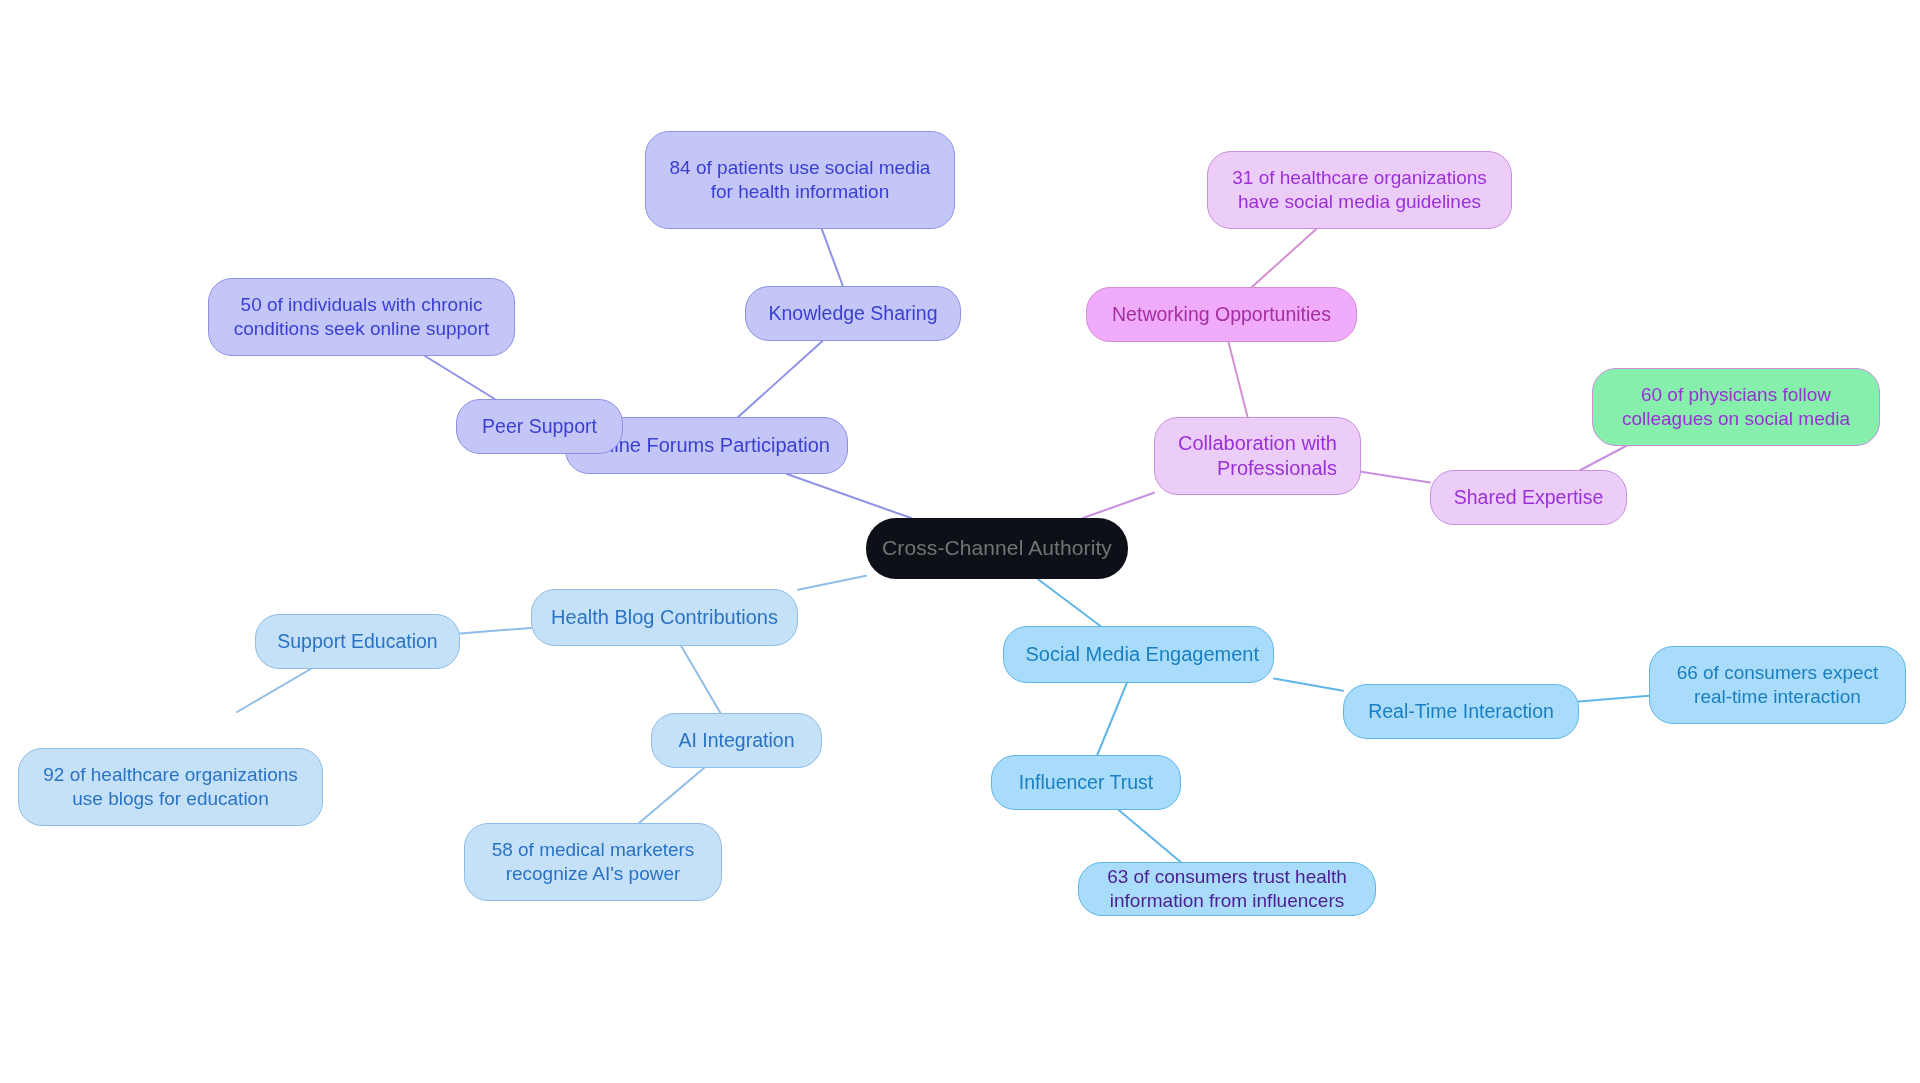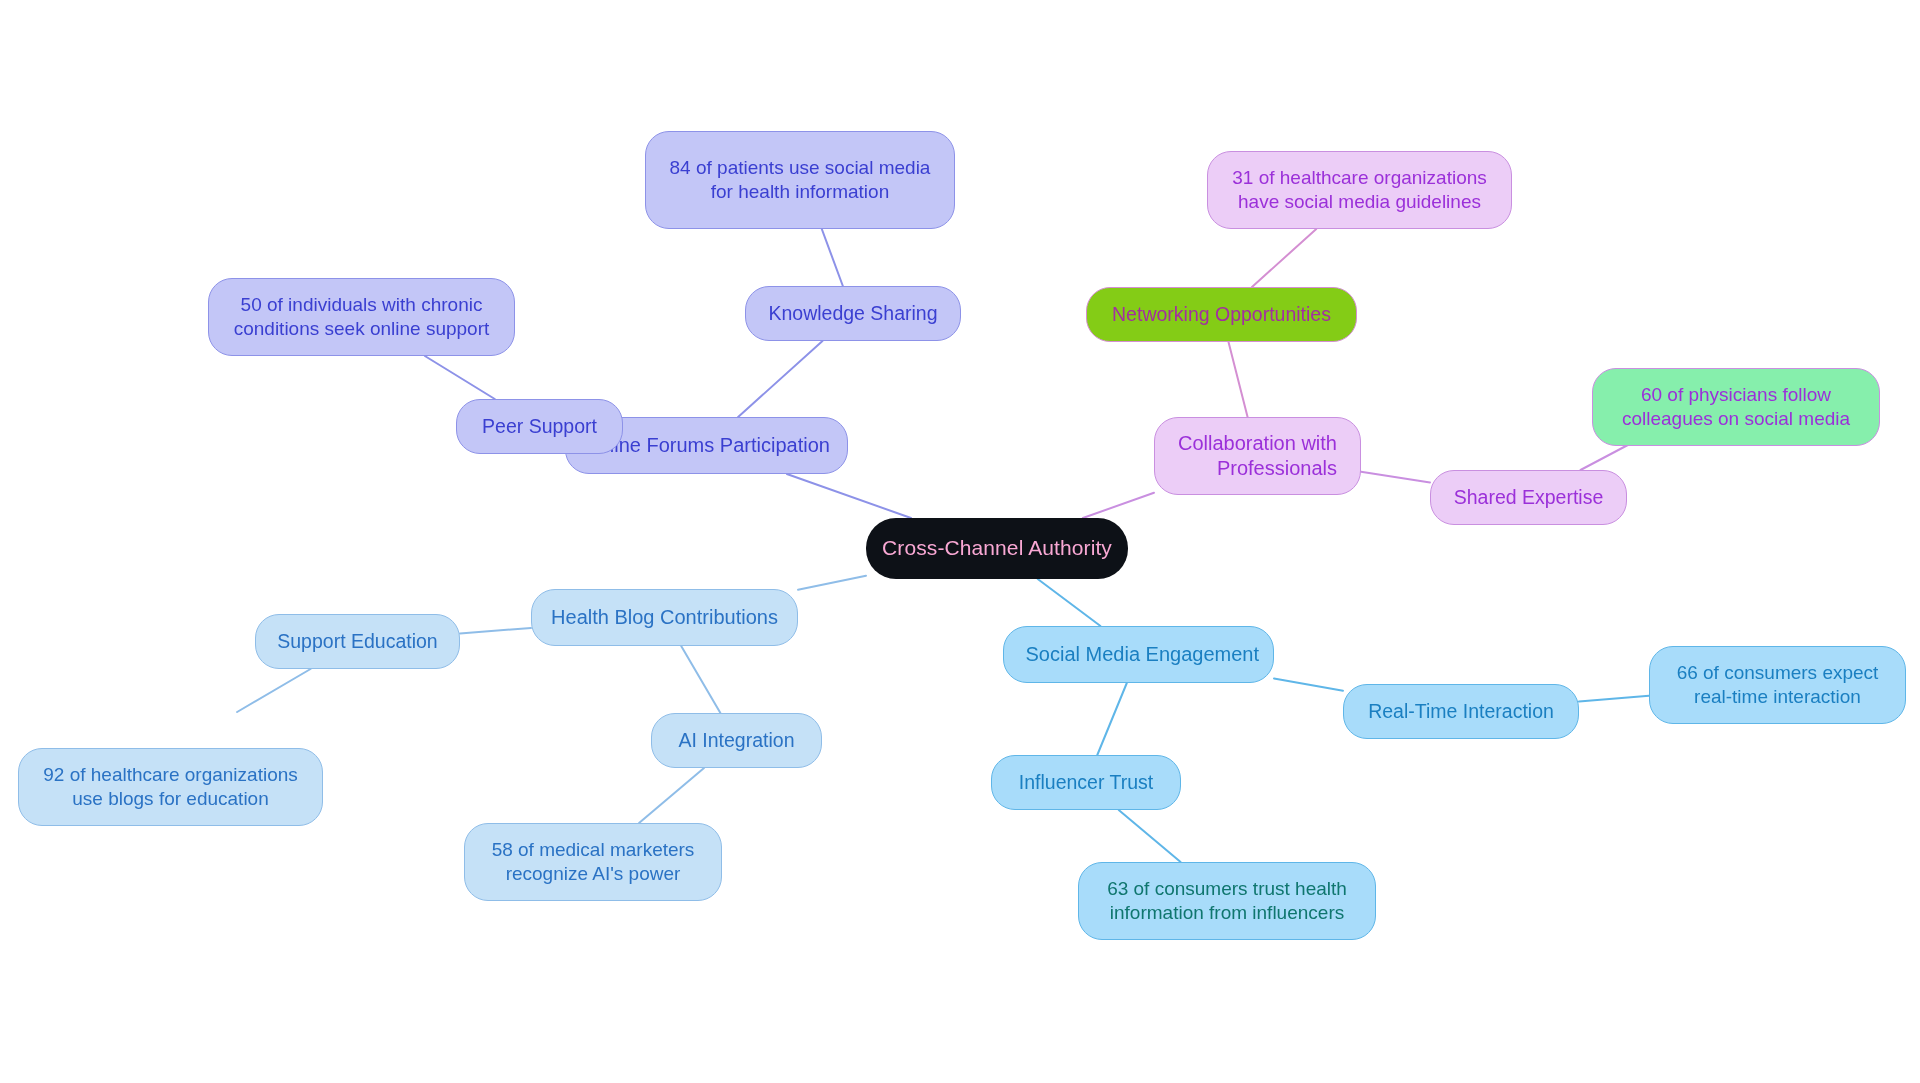"Networking Opportunities" div.node { background: #84cc16 -> #f0abfc }
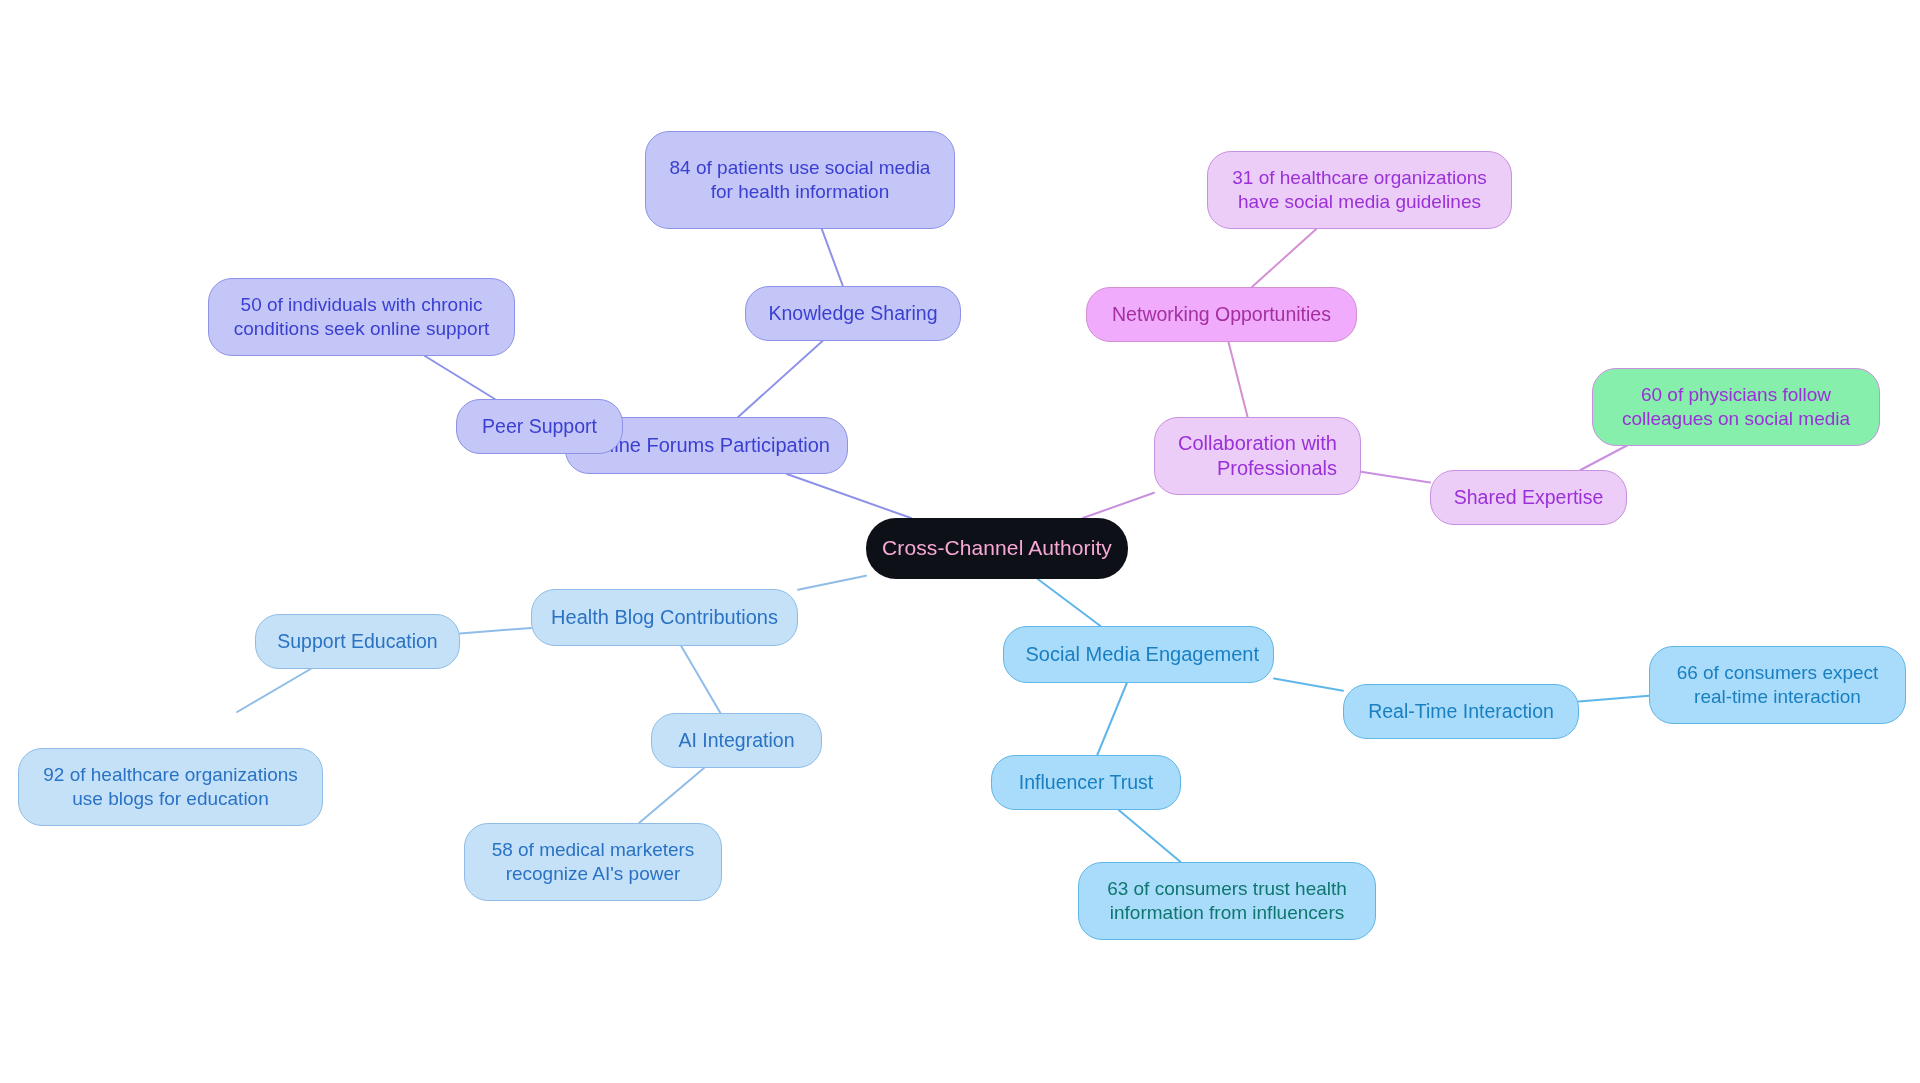"Cross-Channel Authority" div.node { color: #f9a8d4 -> #737373 }
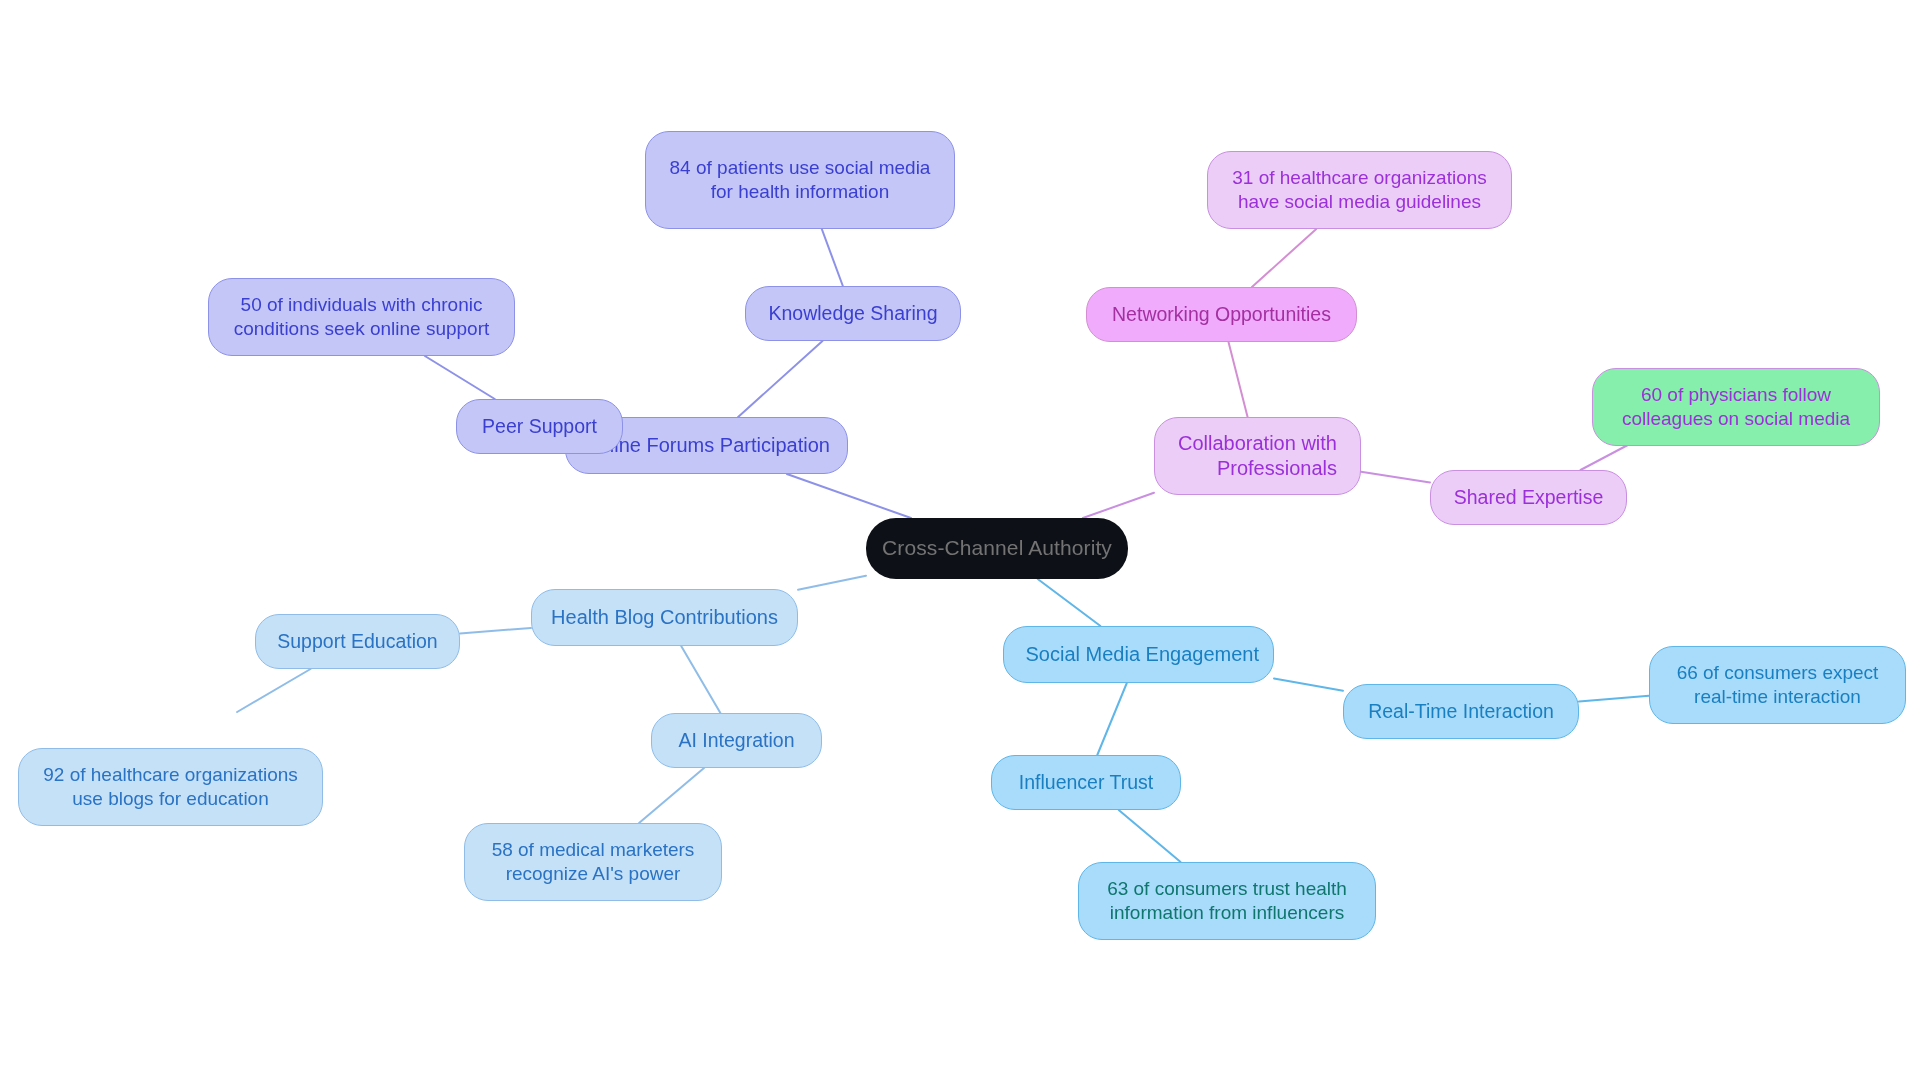"63 of consumers trust health" div.node { color: #0f766e -> #4c1d95; height: 78px -> 54px }
